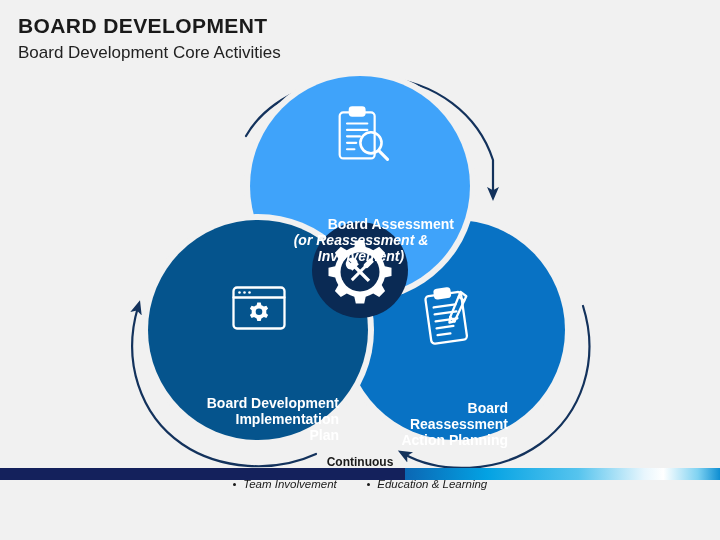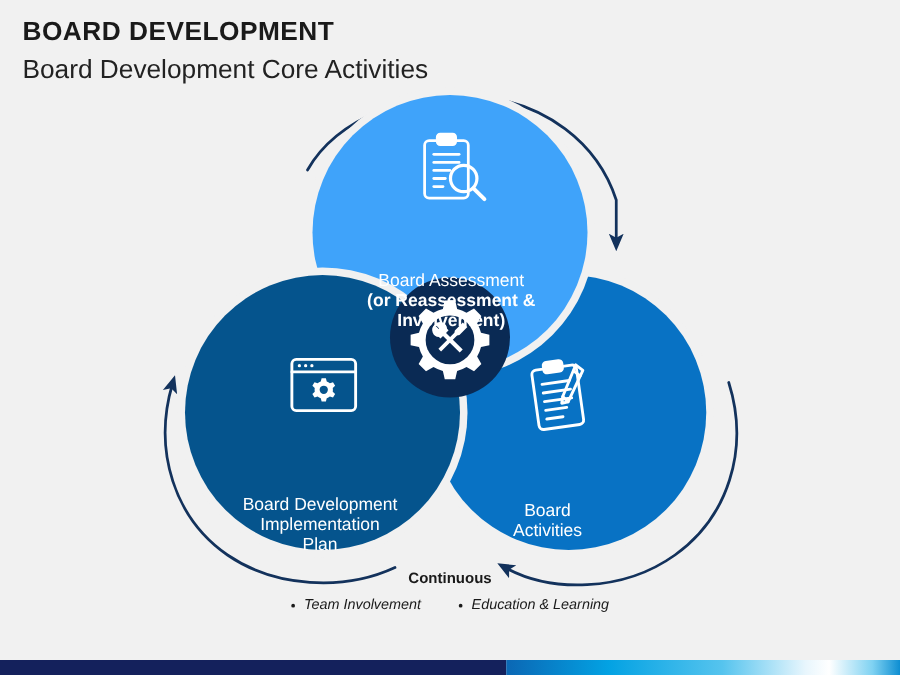"BOARD DEVELOPMENT" #slide { height: 540px -> 480px }
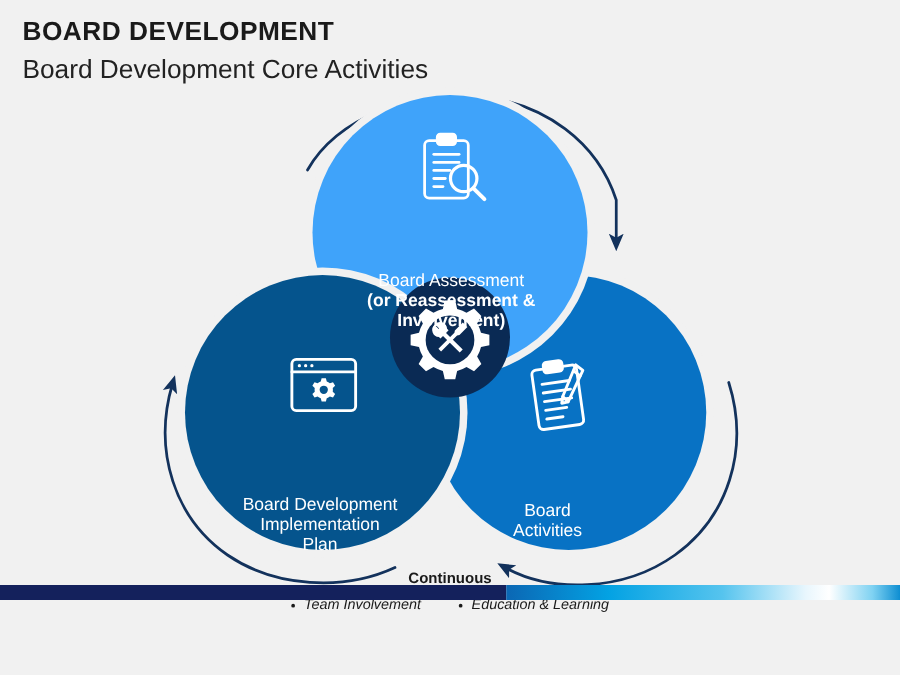"Board Development Core Activities" #subtitle { font-size: 21px -> 17px }
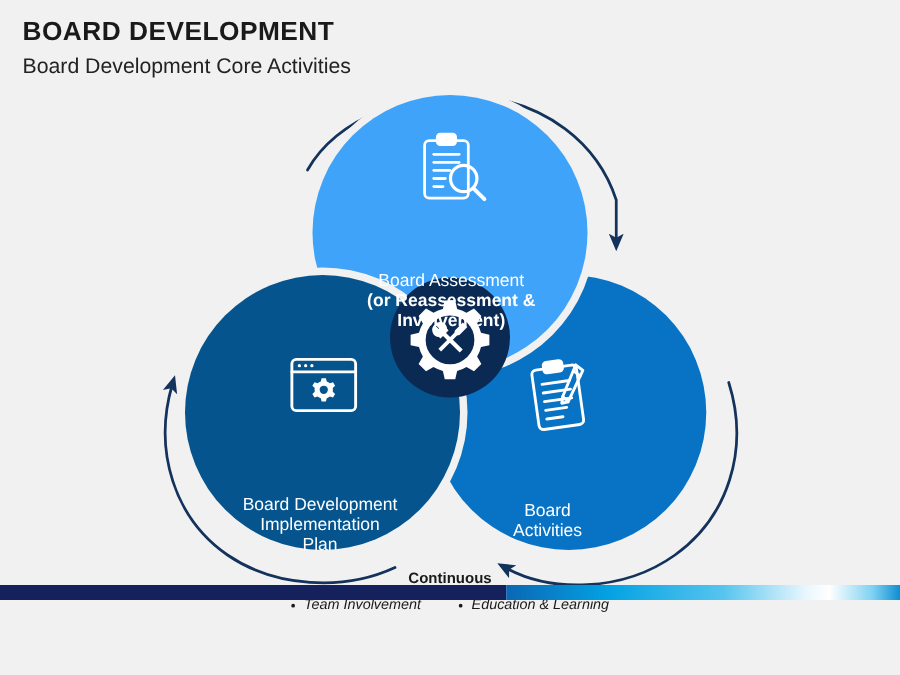"Board Assessment" .cl-main { font-weight: normal -> bold; text-align: none -> right }
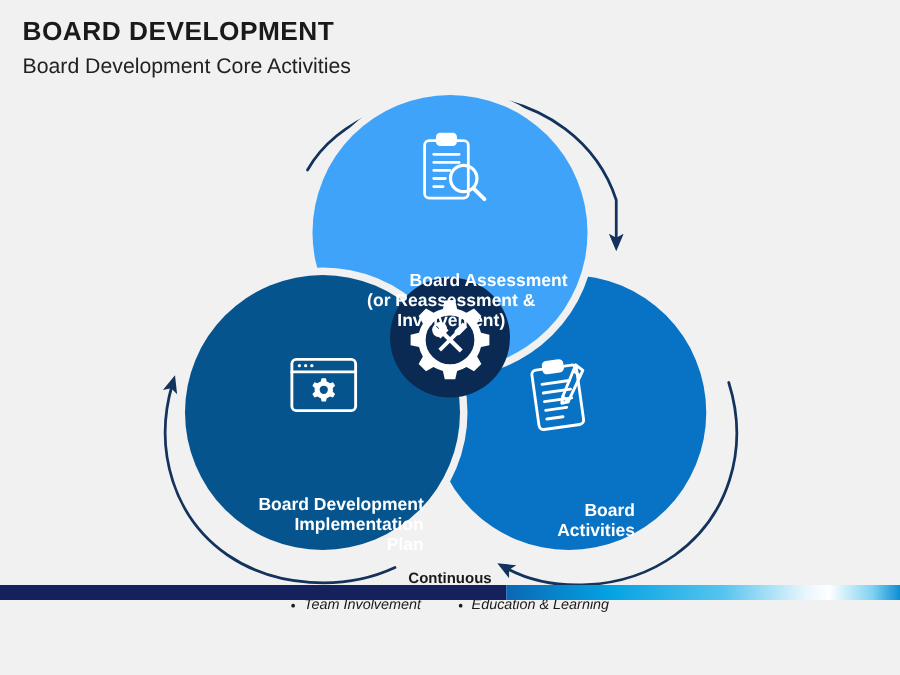"(or Reassessment &" .cl-sub { font-style: none -> italic }
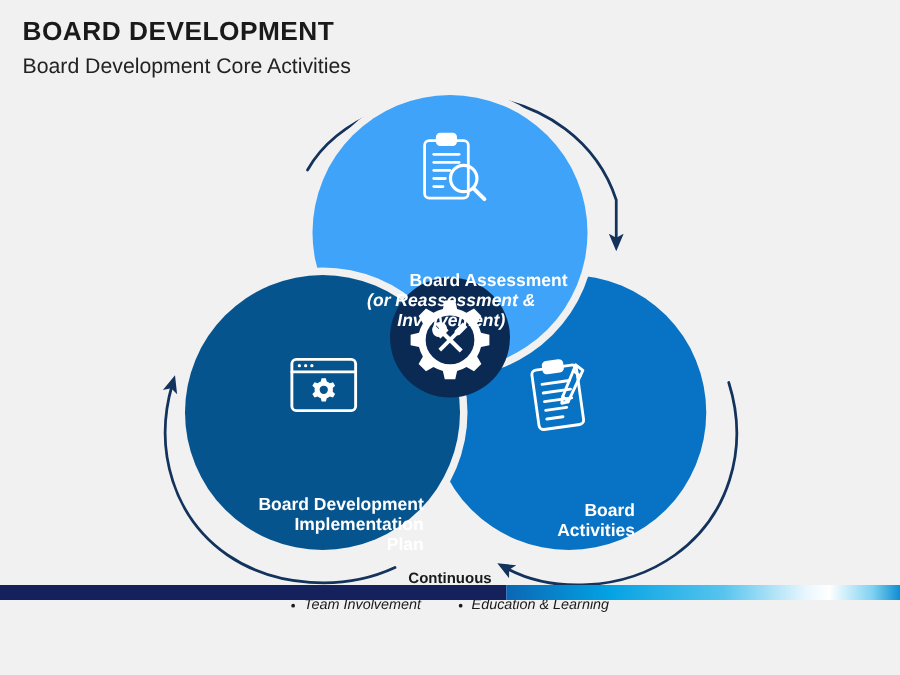"Activities" span.cl-main { text: Activities -> Reassessment }
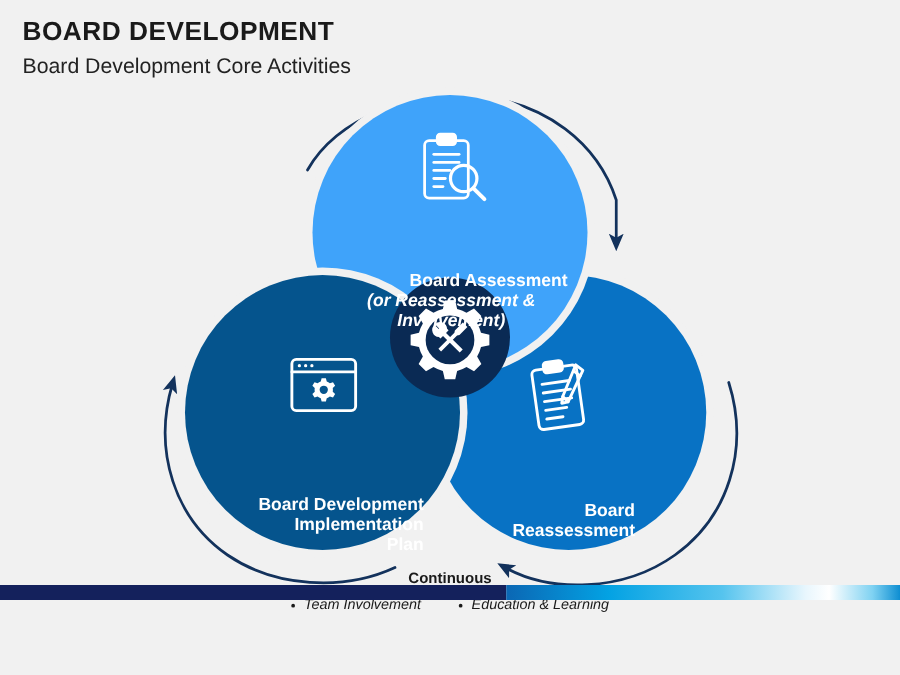"Action Planning" span.cl-main { html: none -> <span>Action Planning</span> }
